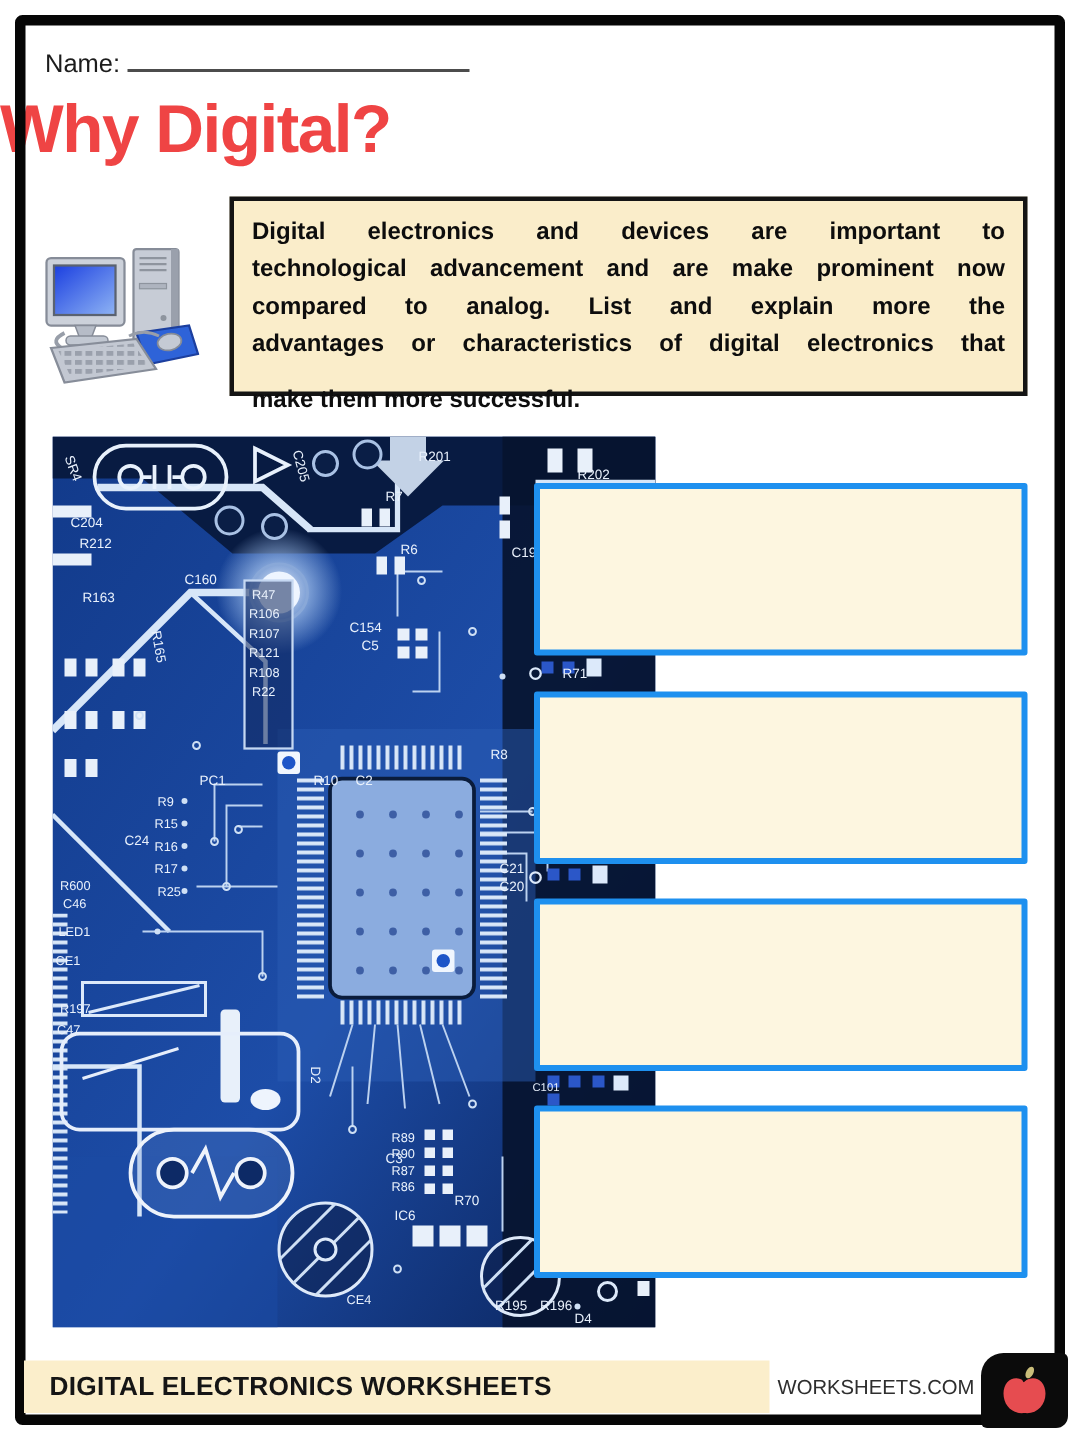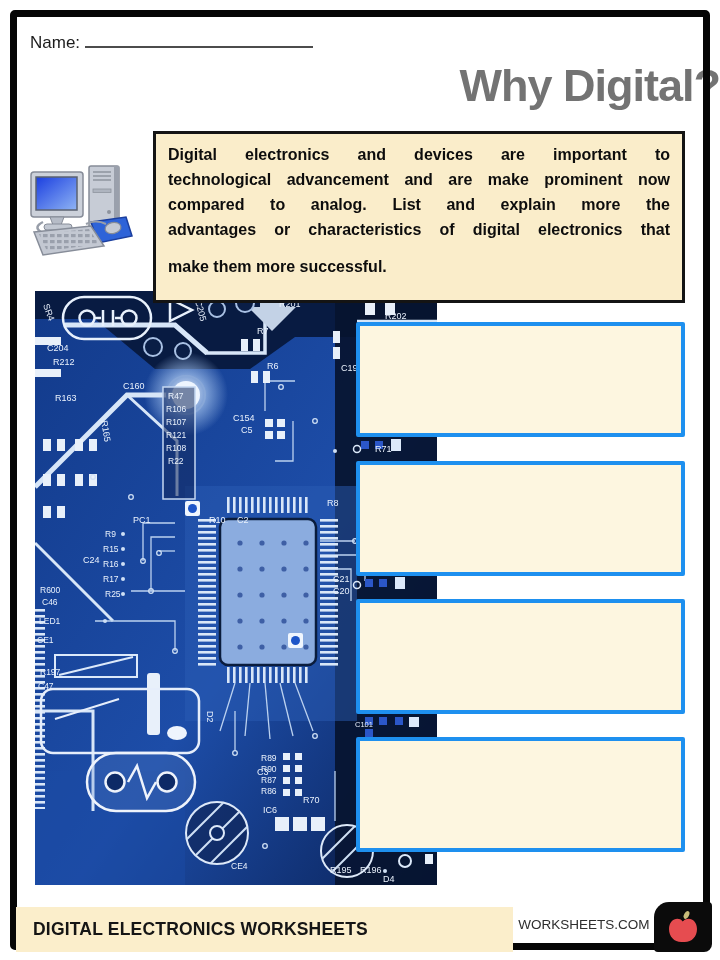"Why Digital?" .title { color: #737373 -> #ef4444; text-align: right -> left }
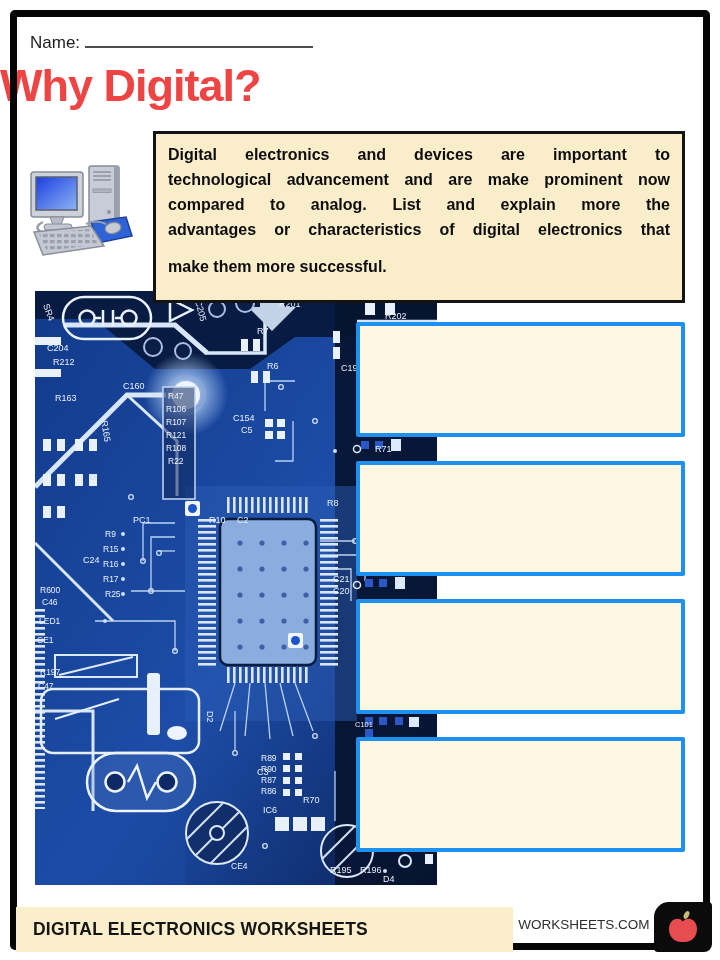"Digital electronics and devices are" .instruction-box { height: 172px -> 133px }
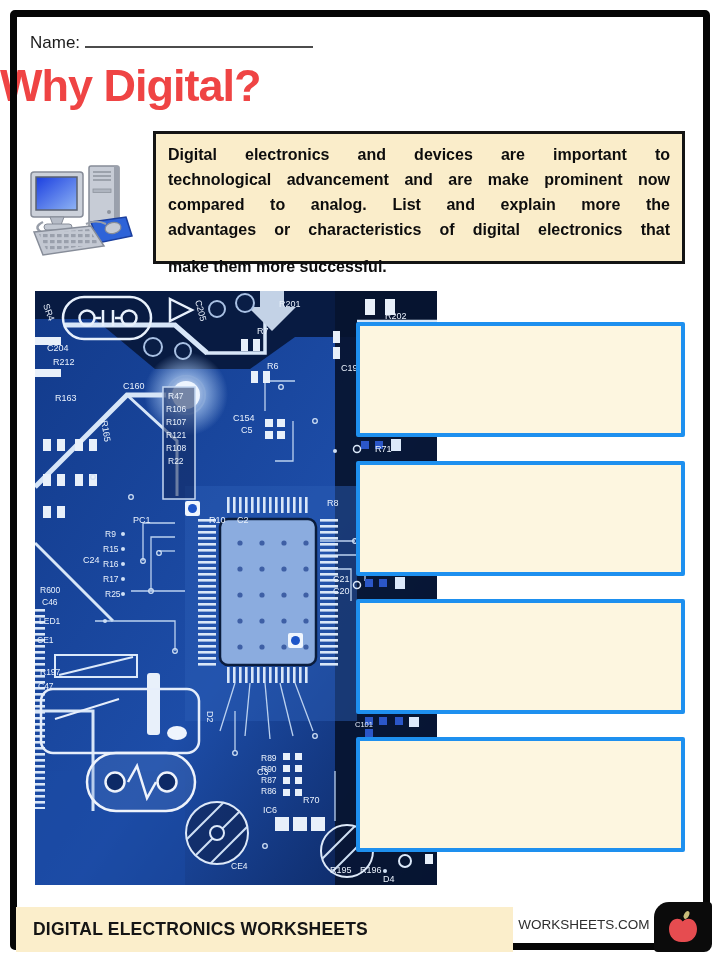"DIGITAL ELECTRONICS WORKSHEETS" .footer-bar { height: 45px -> 35px }
